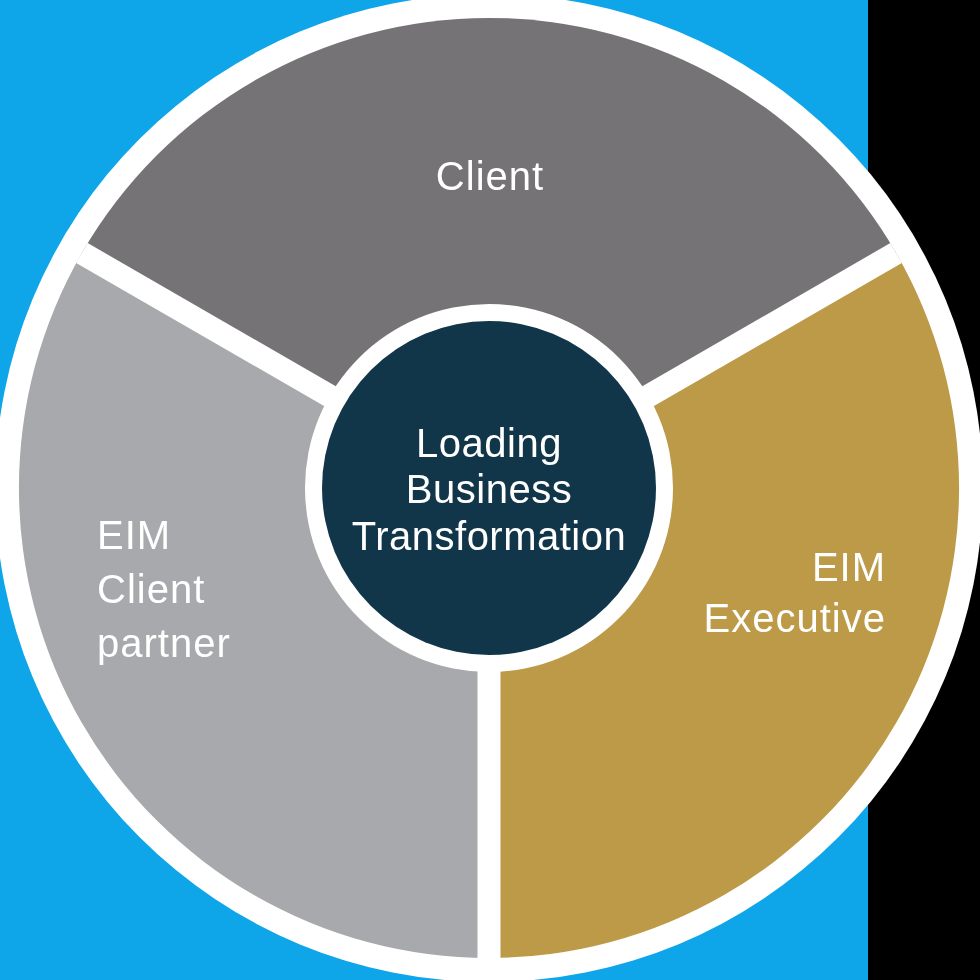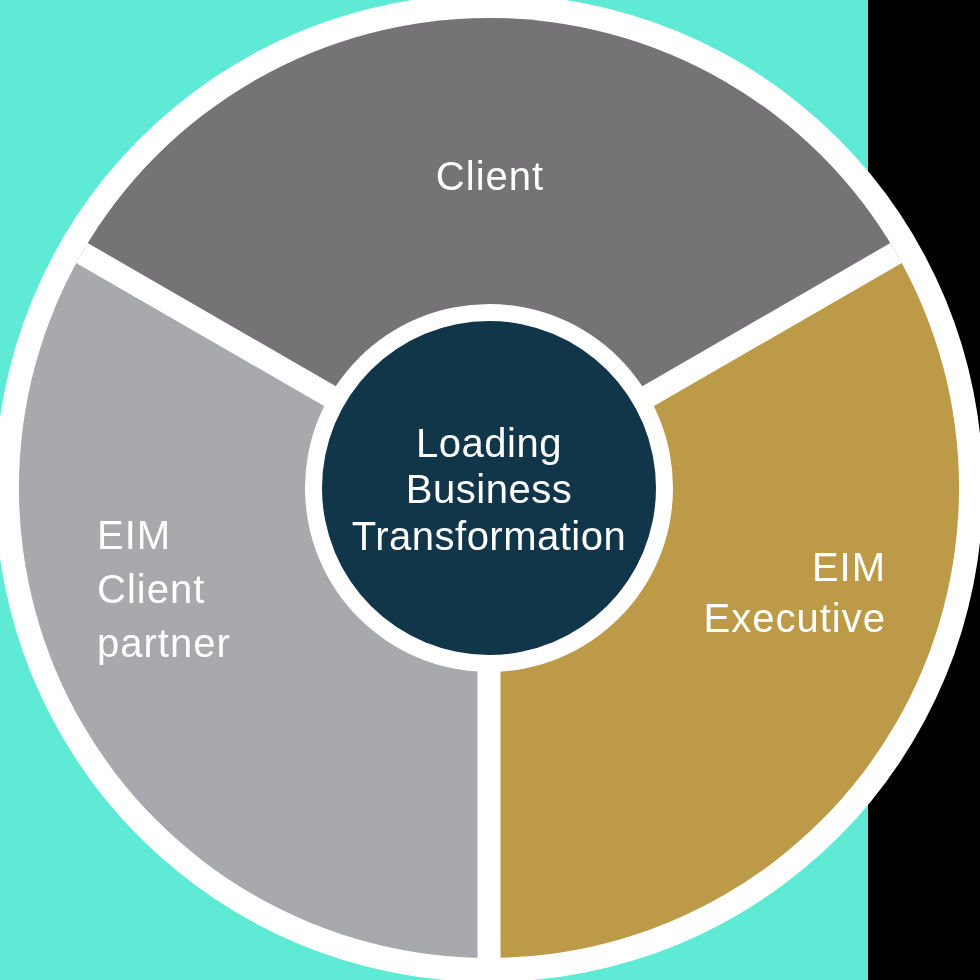"Client" .stage { background: #5eead4 -> #0ea5e9 }
